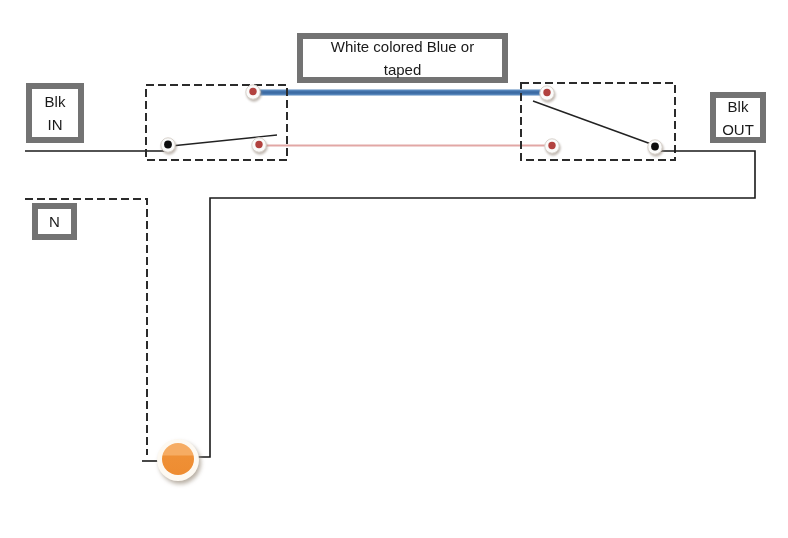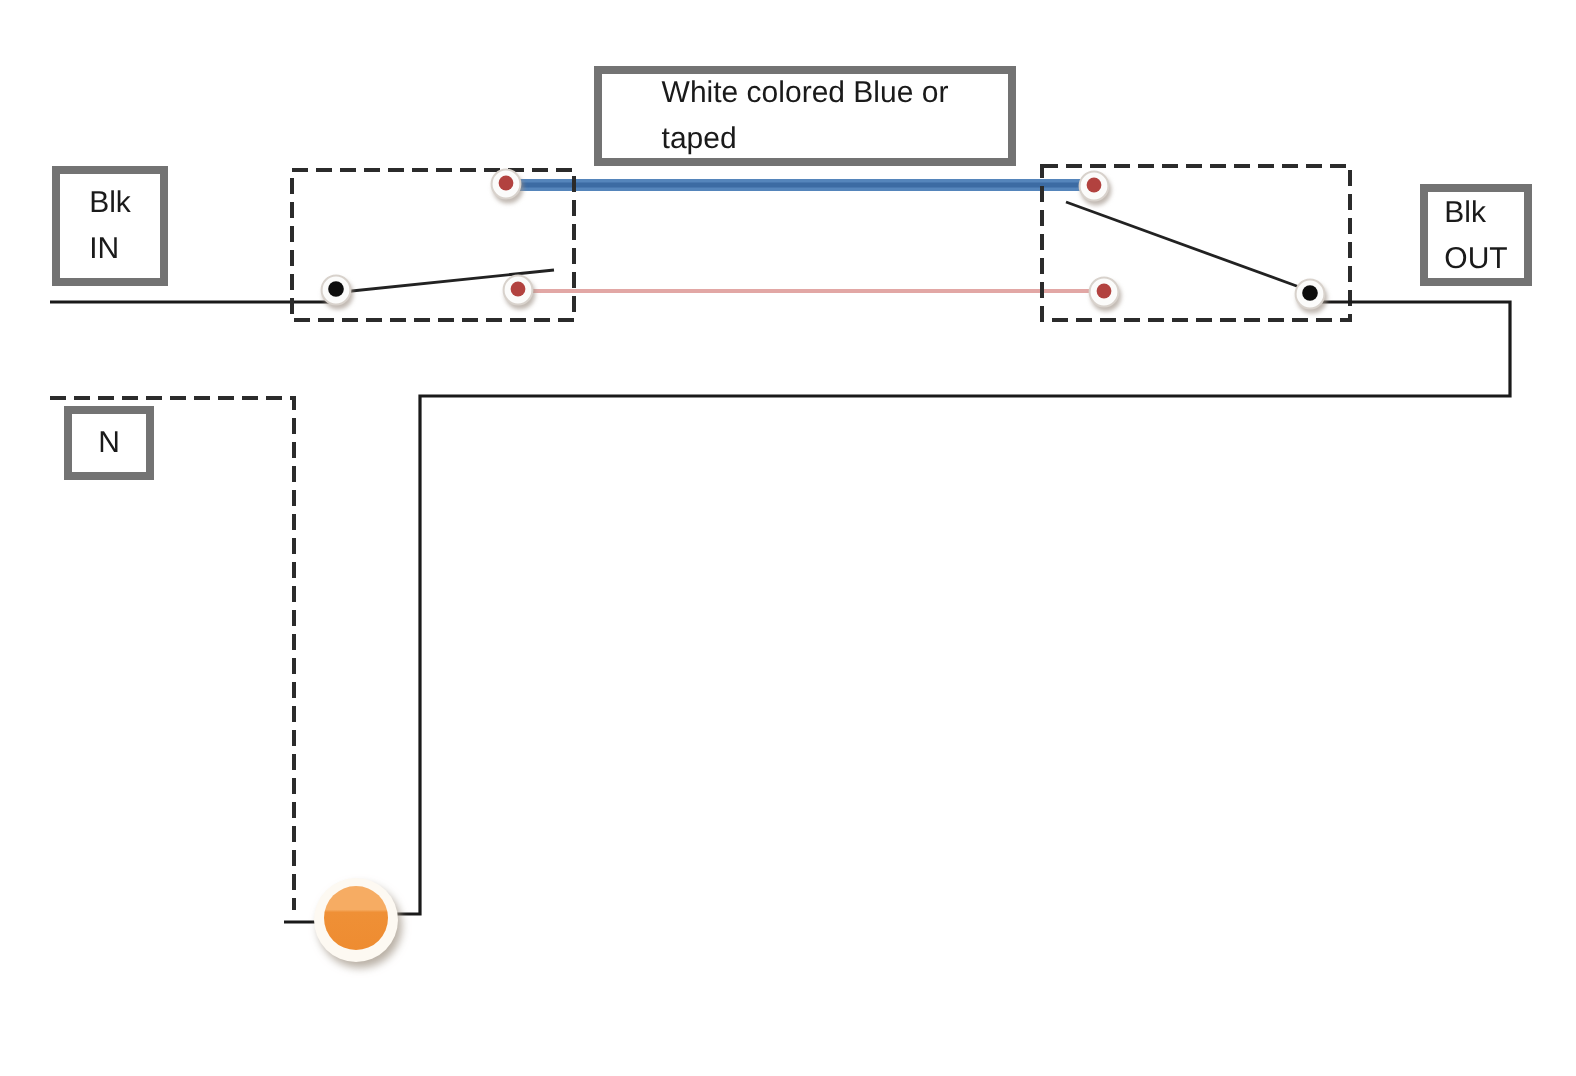"White colored Blue or" .label-box { border: 4px solid #737373 -> 6px solid #737373; text-align: left -> center }
